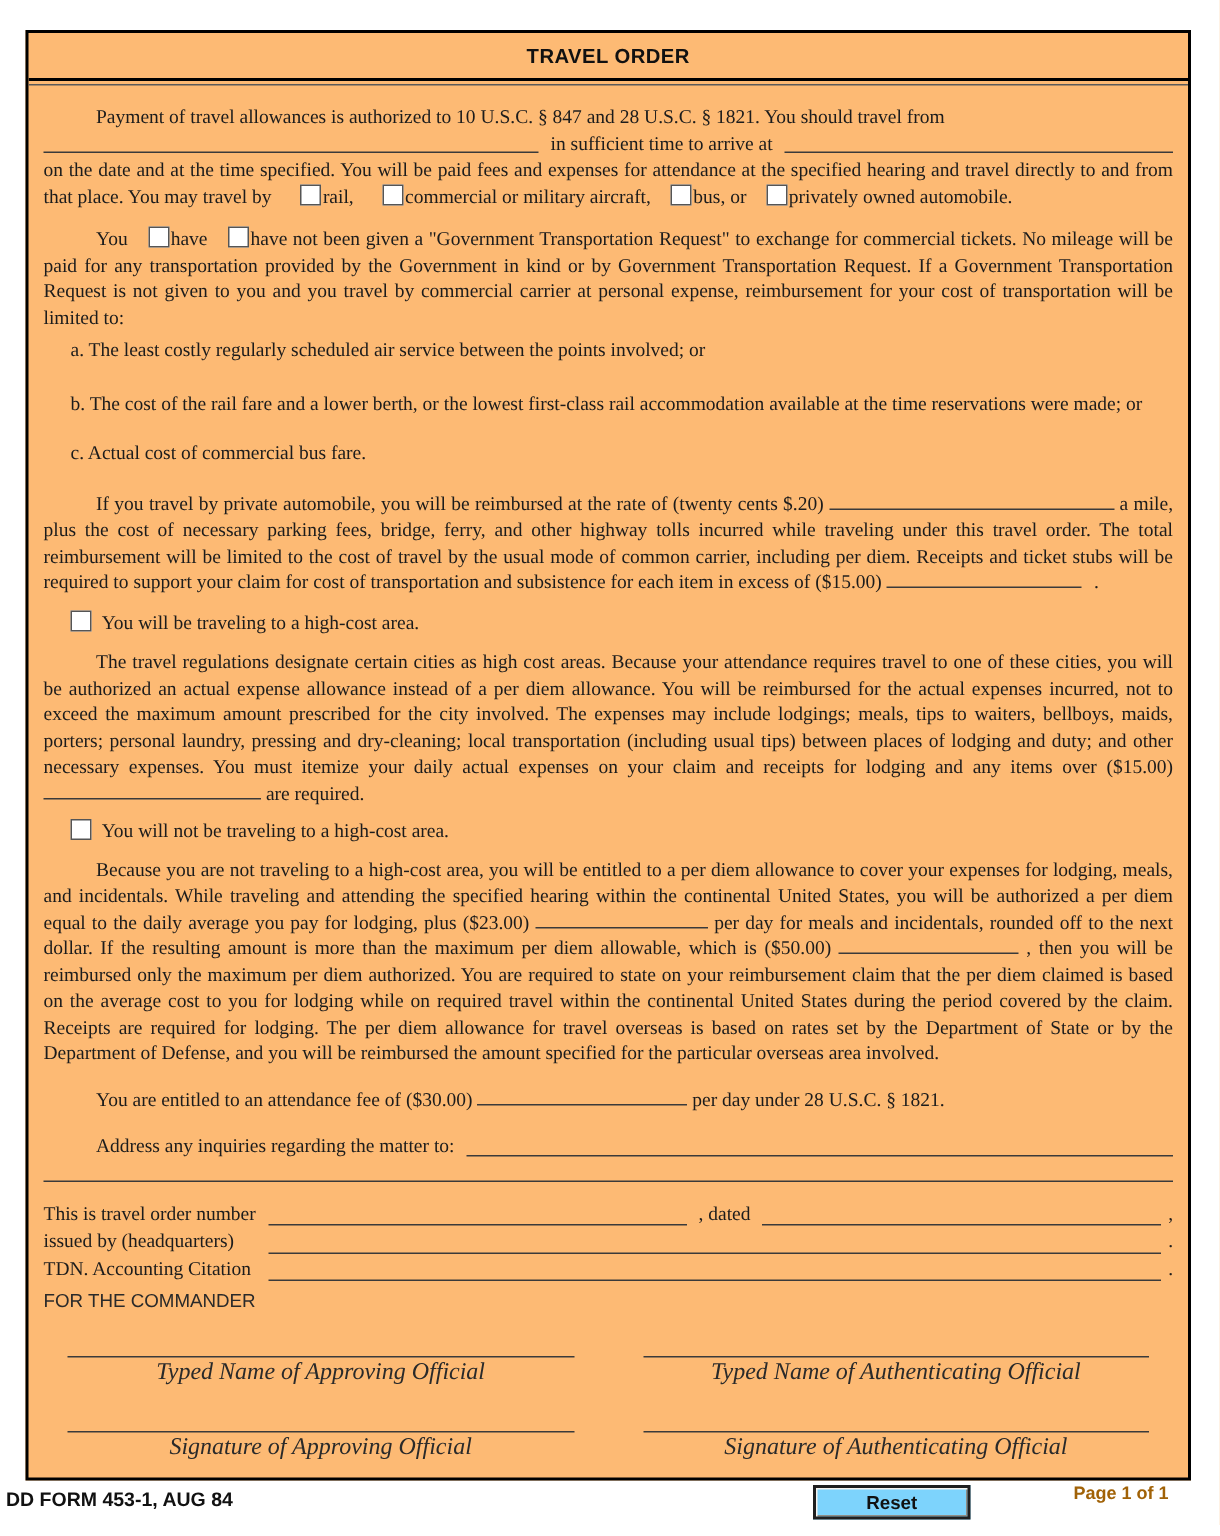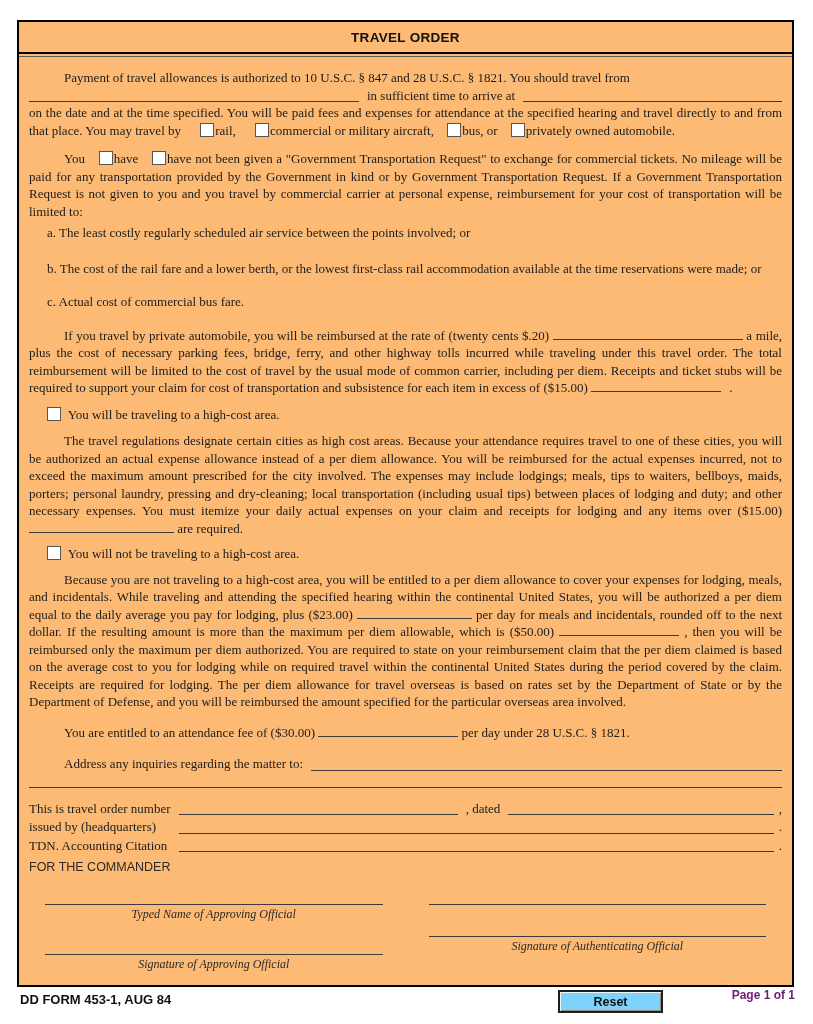"This is travel order number" .order-row { align-items: center -> flex-end }
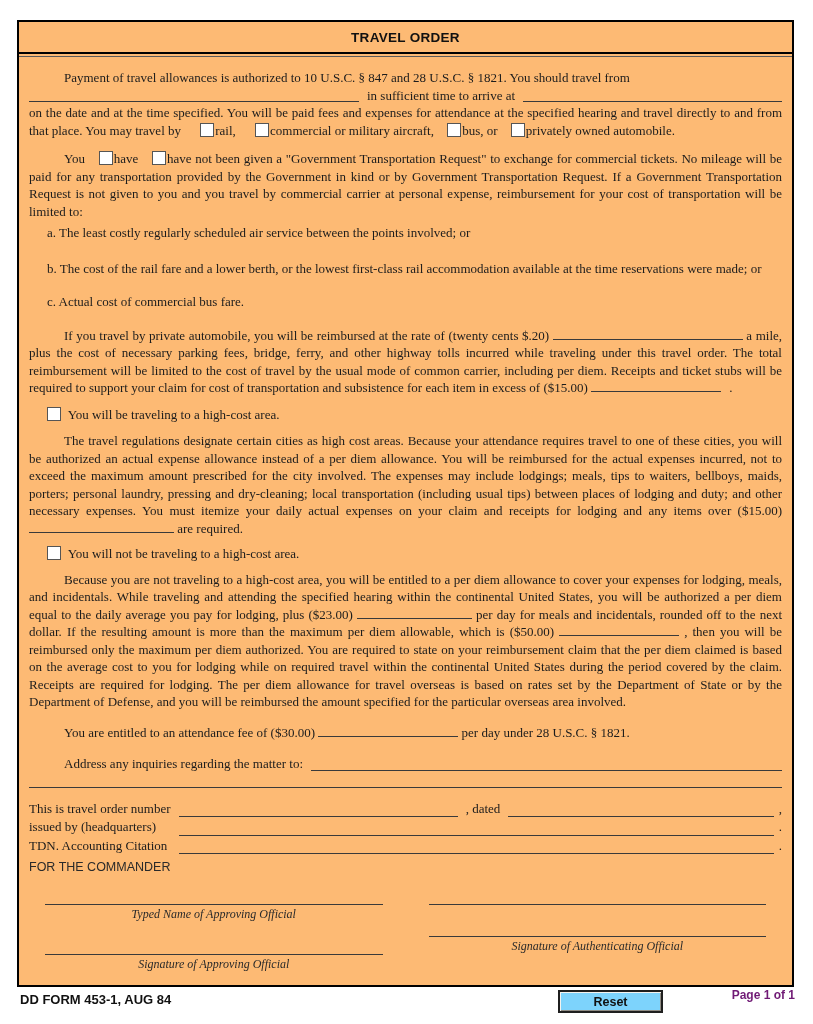"Typed Name of Approving Official" .sig-label { font-size: 12px -> 16px }
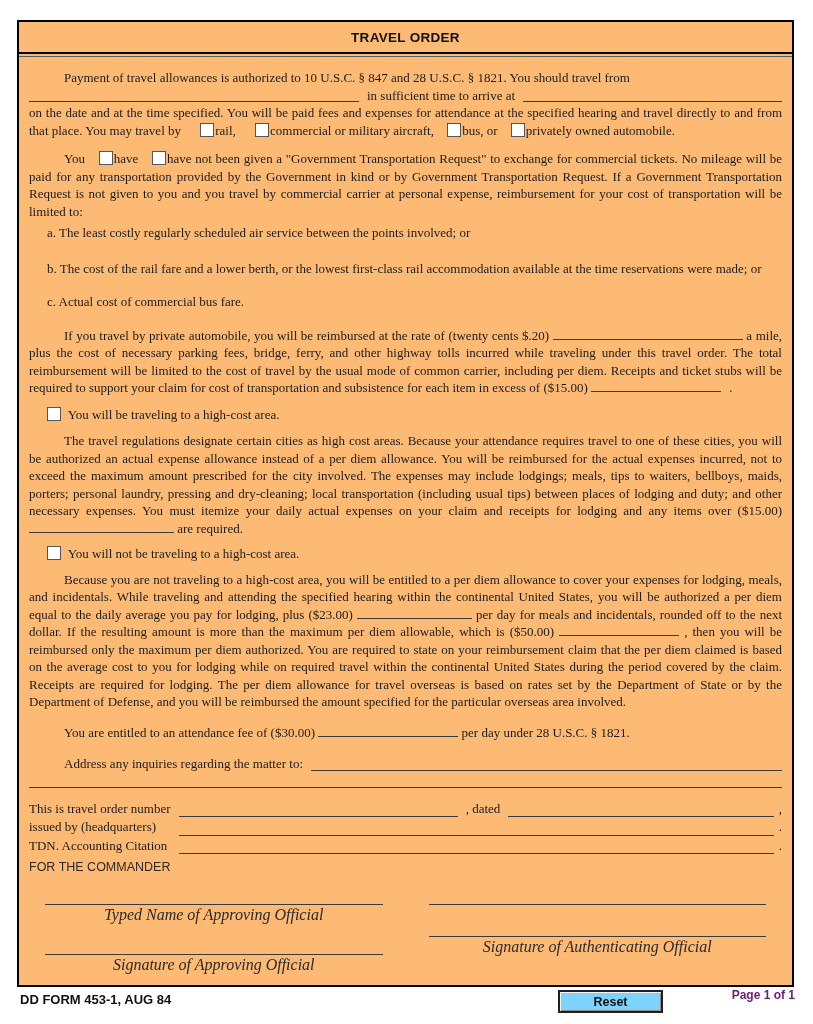"Typed Name of Authenticating Official" div.sig-label { html: none -> <div>Typed Name of Authenticating Official</div> }
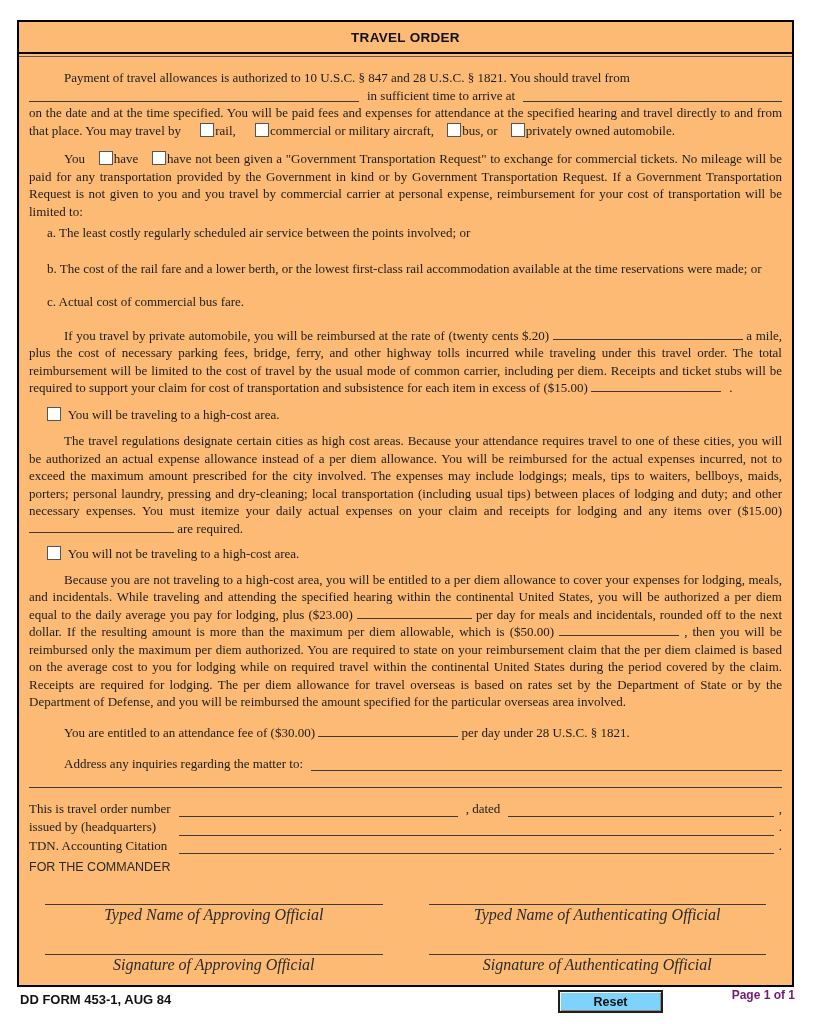"DD FORM 453-1, AUG 84" .page-footer { left: 20px -> 4px }
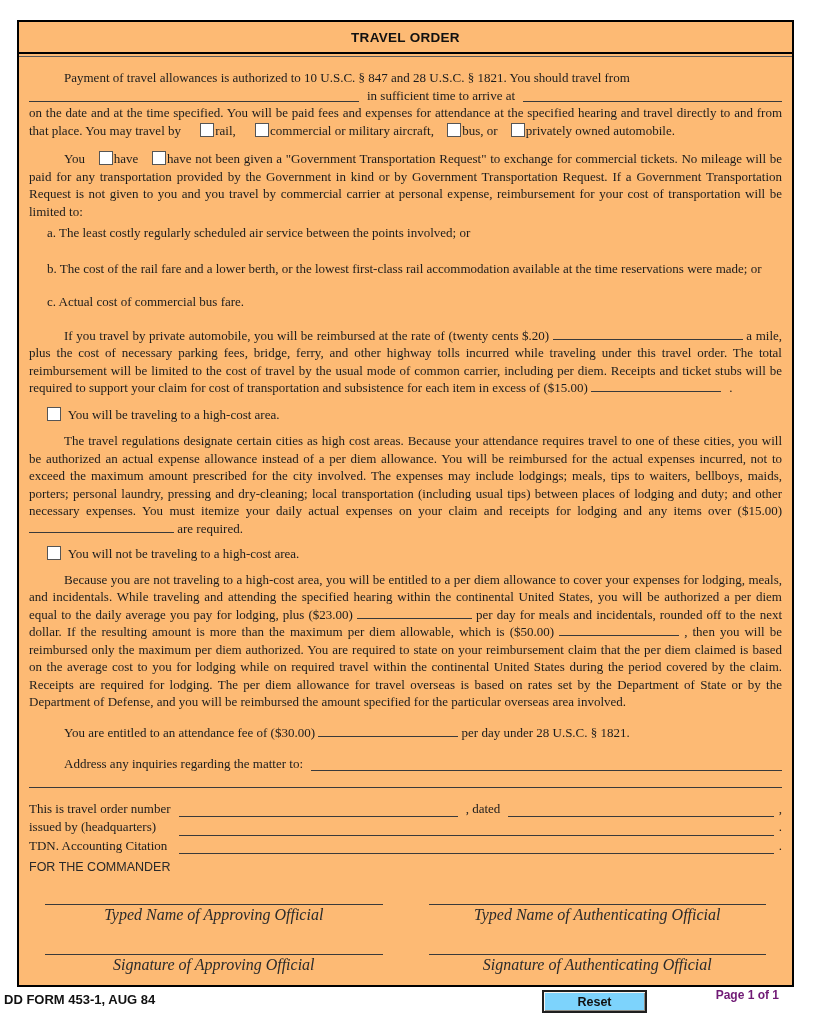"Page 1 of 1" .page-num { color: #701a75 -> #a16207 }
